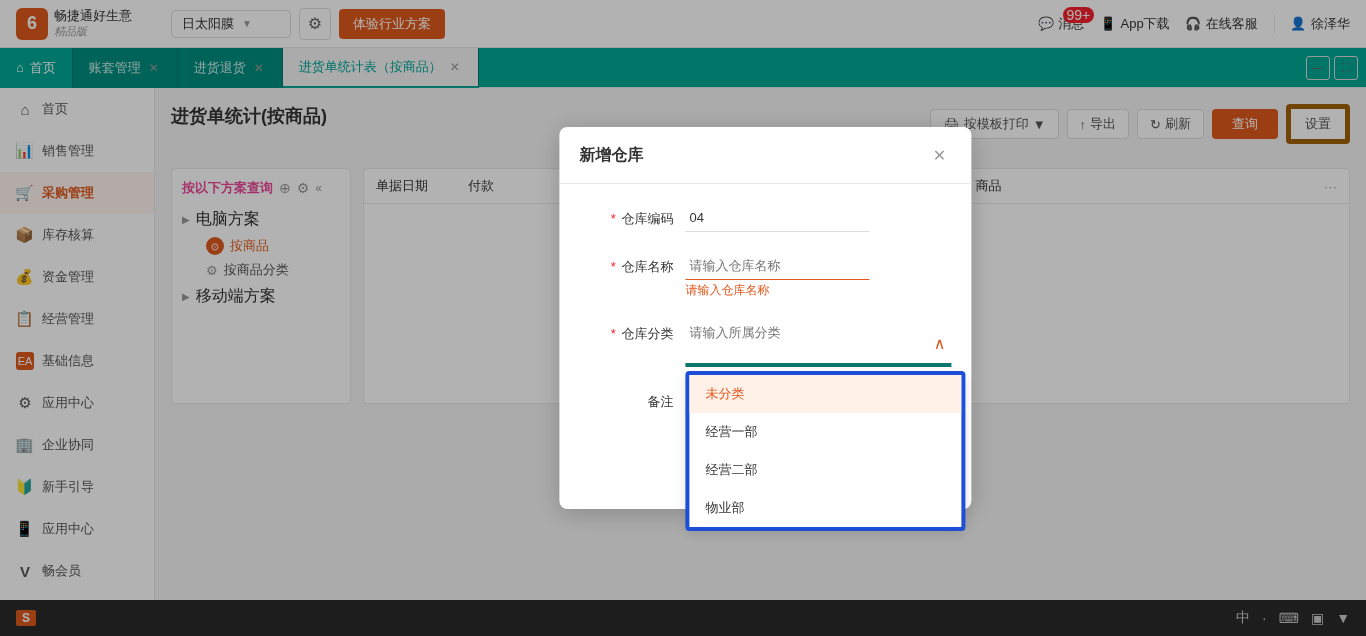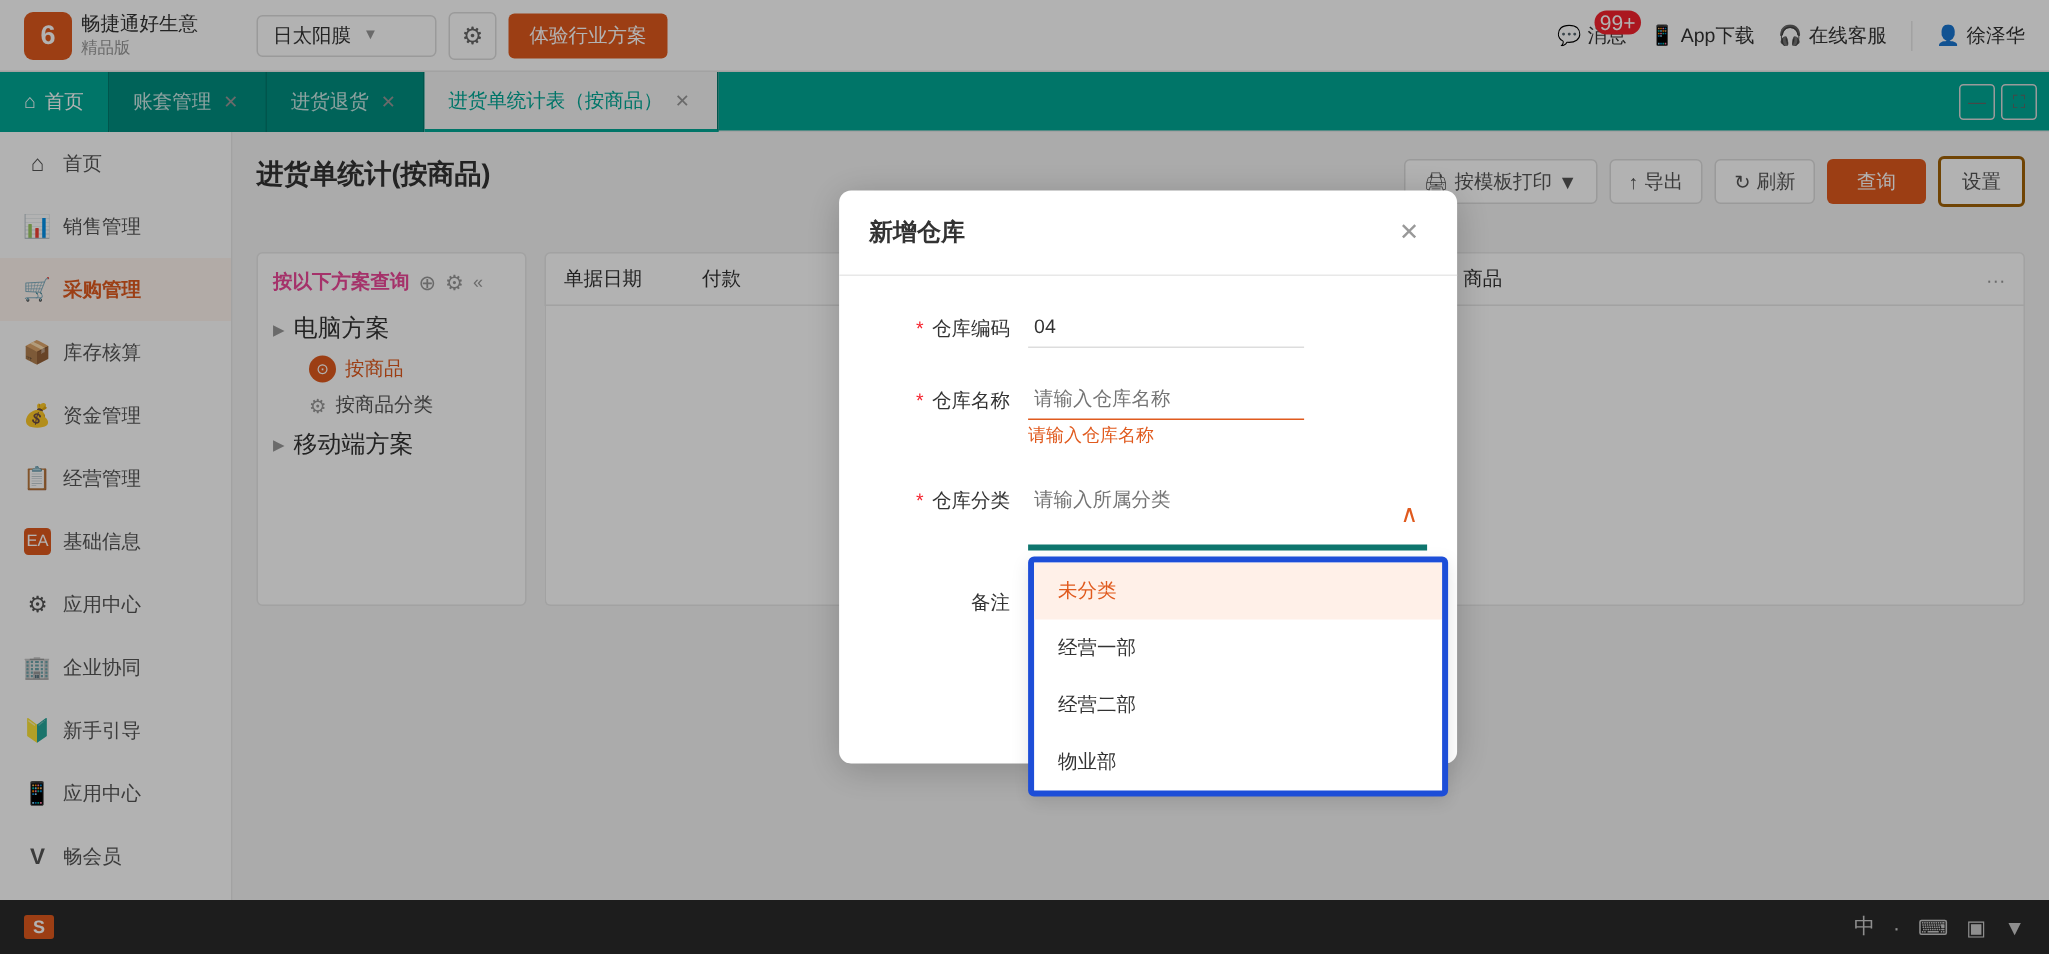"精品版" .logo-sub { font-style: none -> italic }
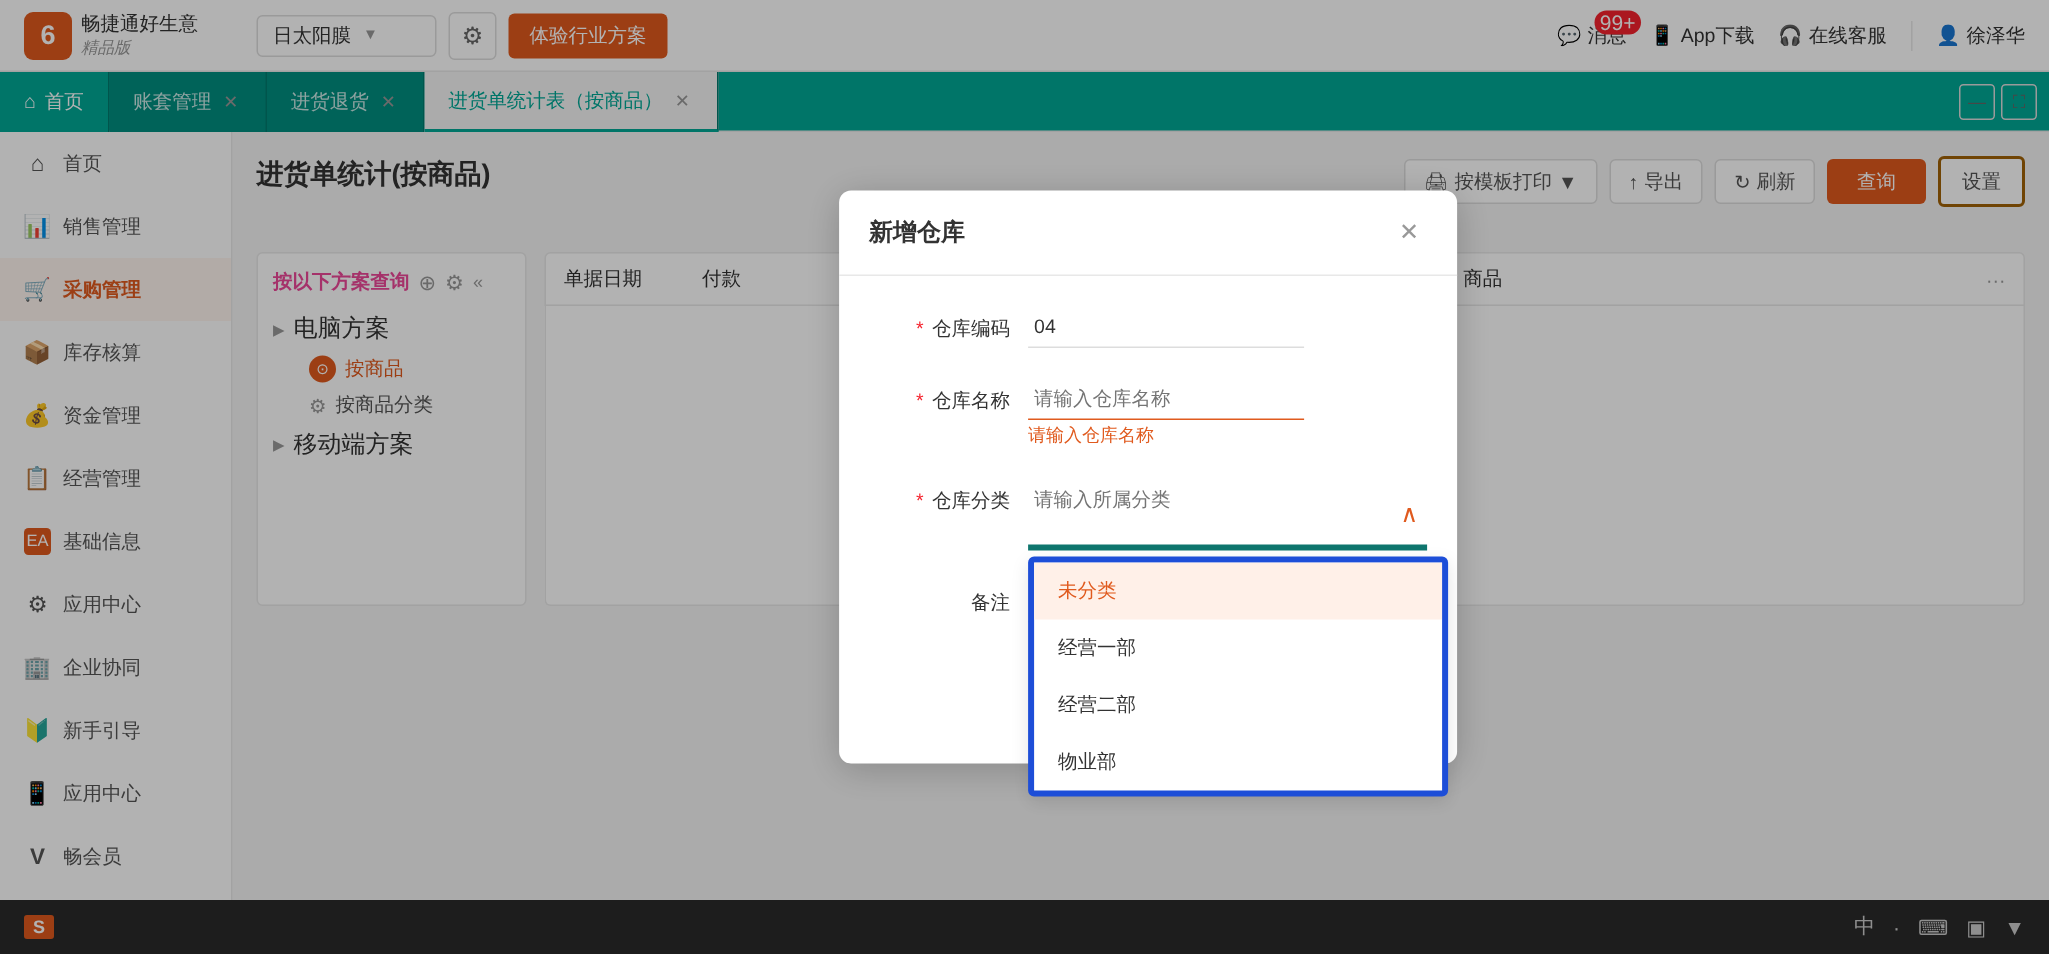"设置" .toolbar-btn-secondary { border: 2px solid #a16207 -> 5px solid #a16207 }
